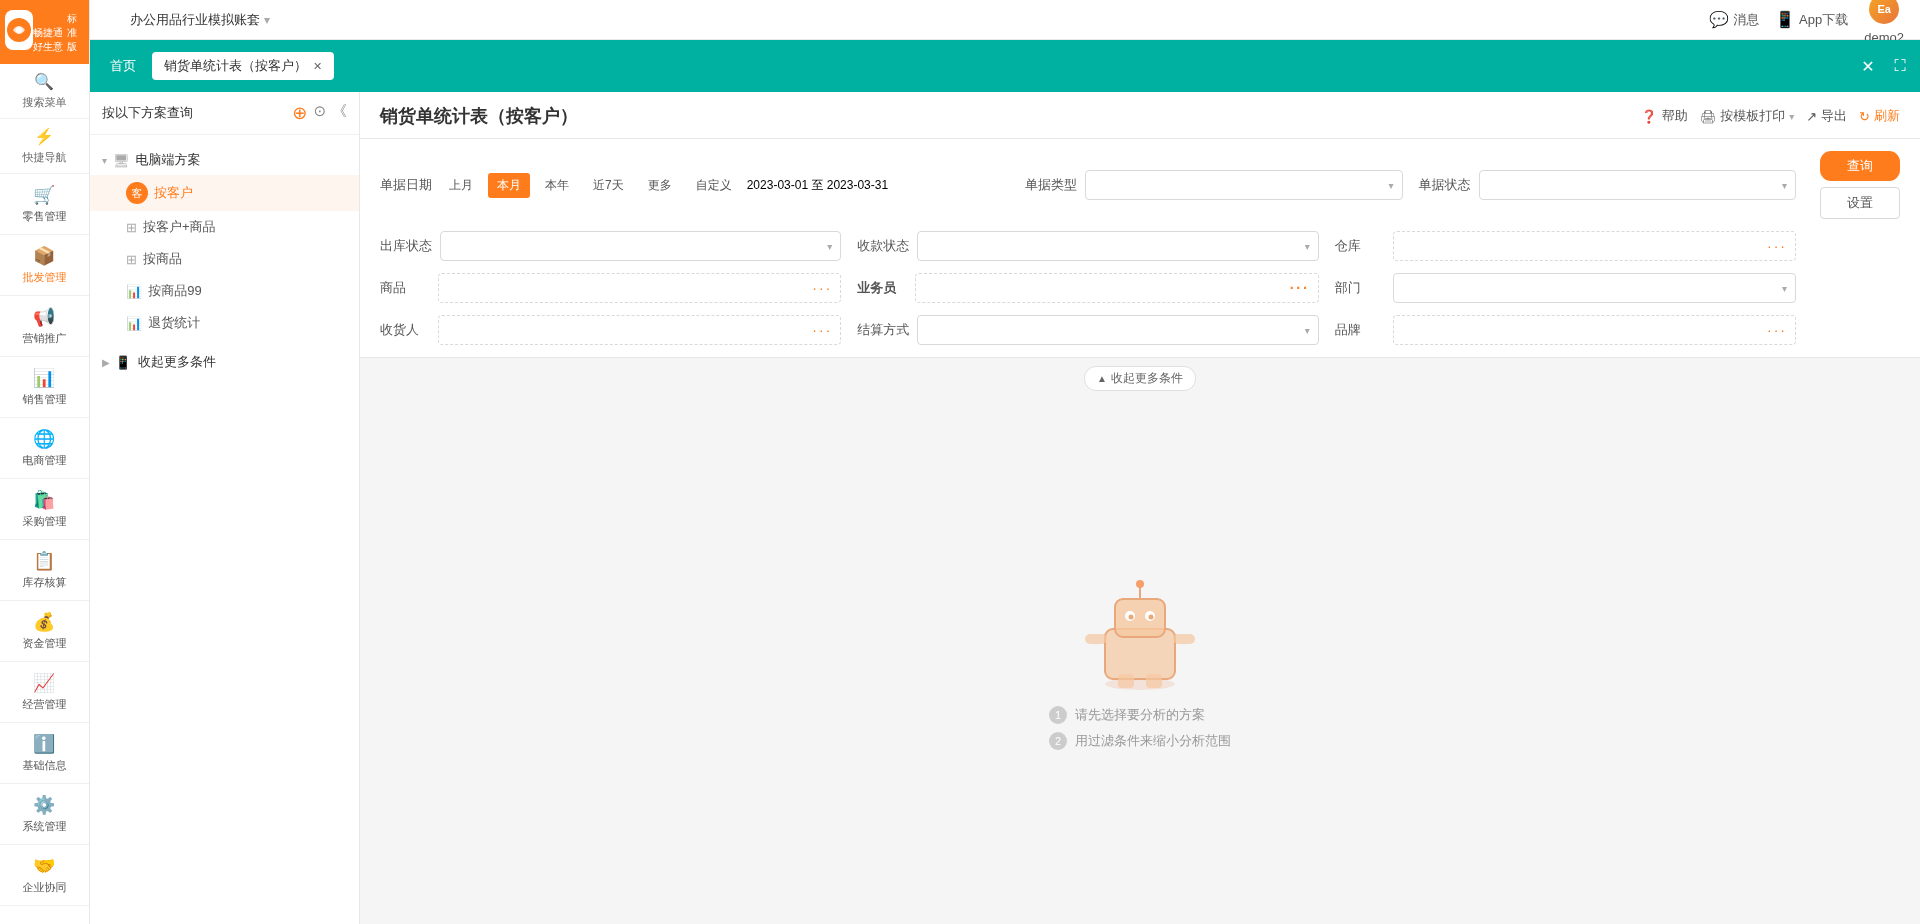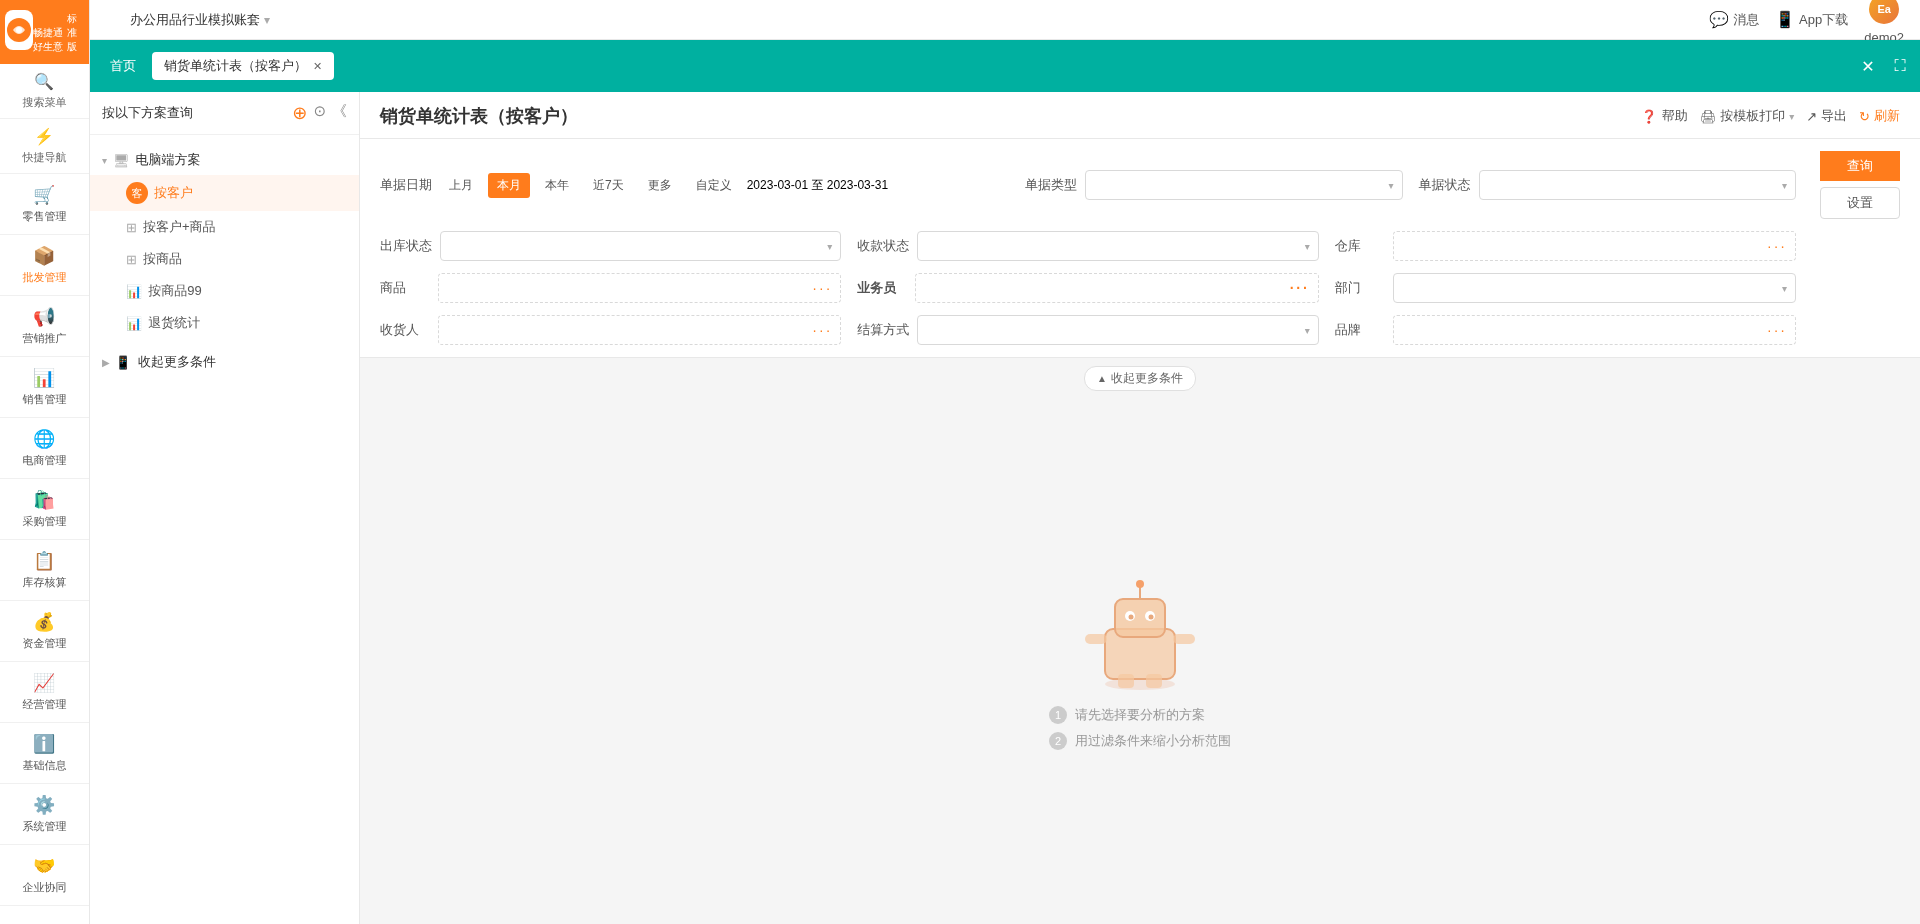"查询" .search-btn { border-radius: 0 -> 11px }
